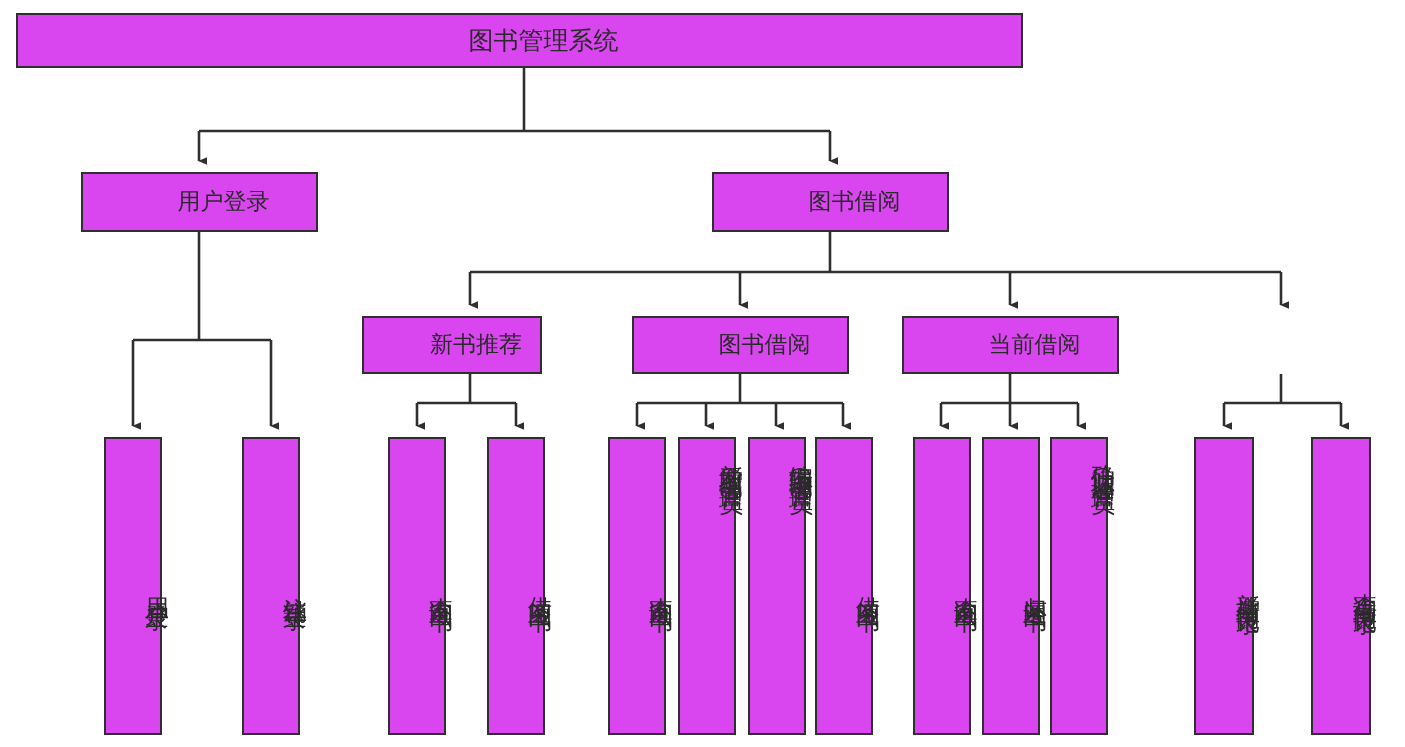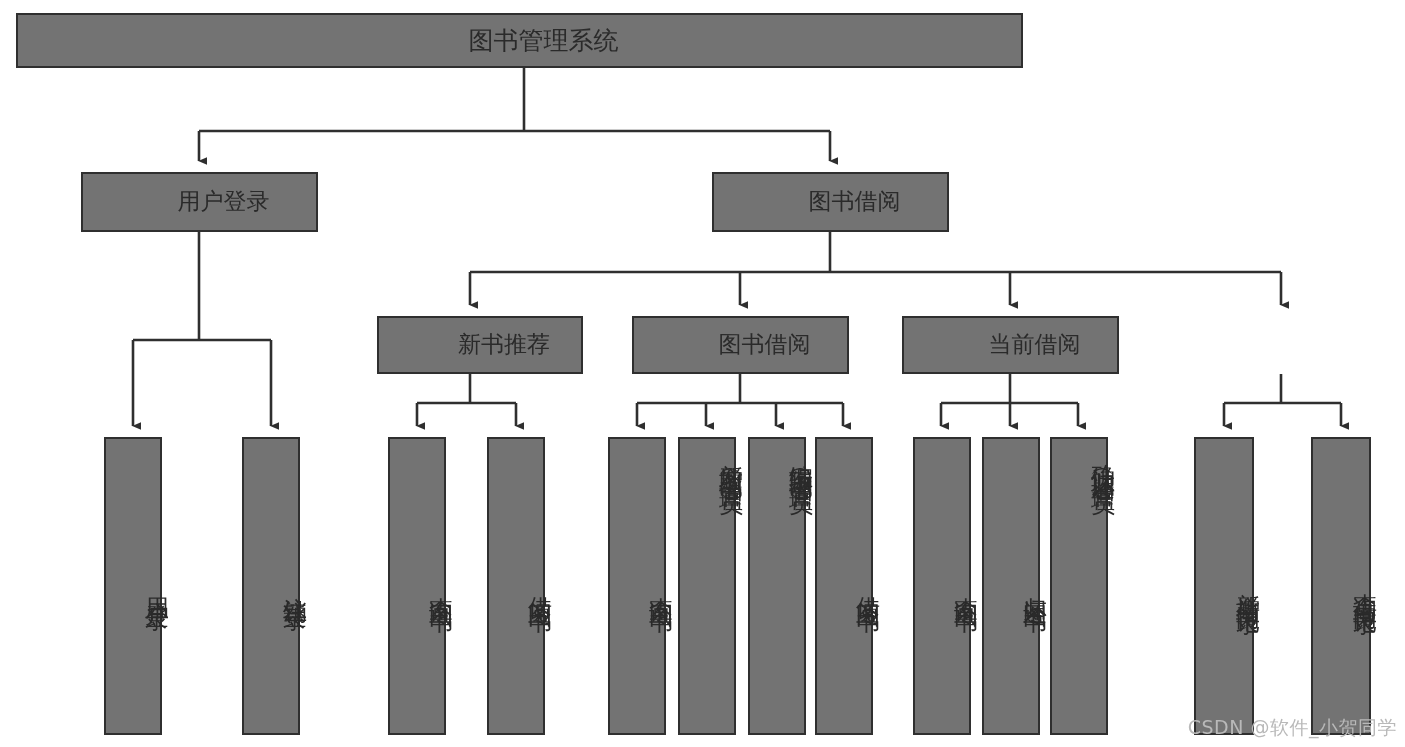"图书管理系统" .node { background: #737373 -> #d946ef }
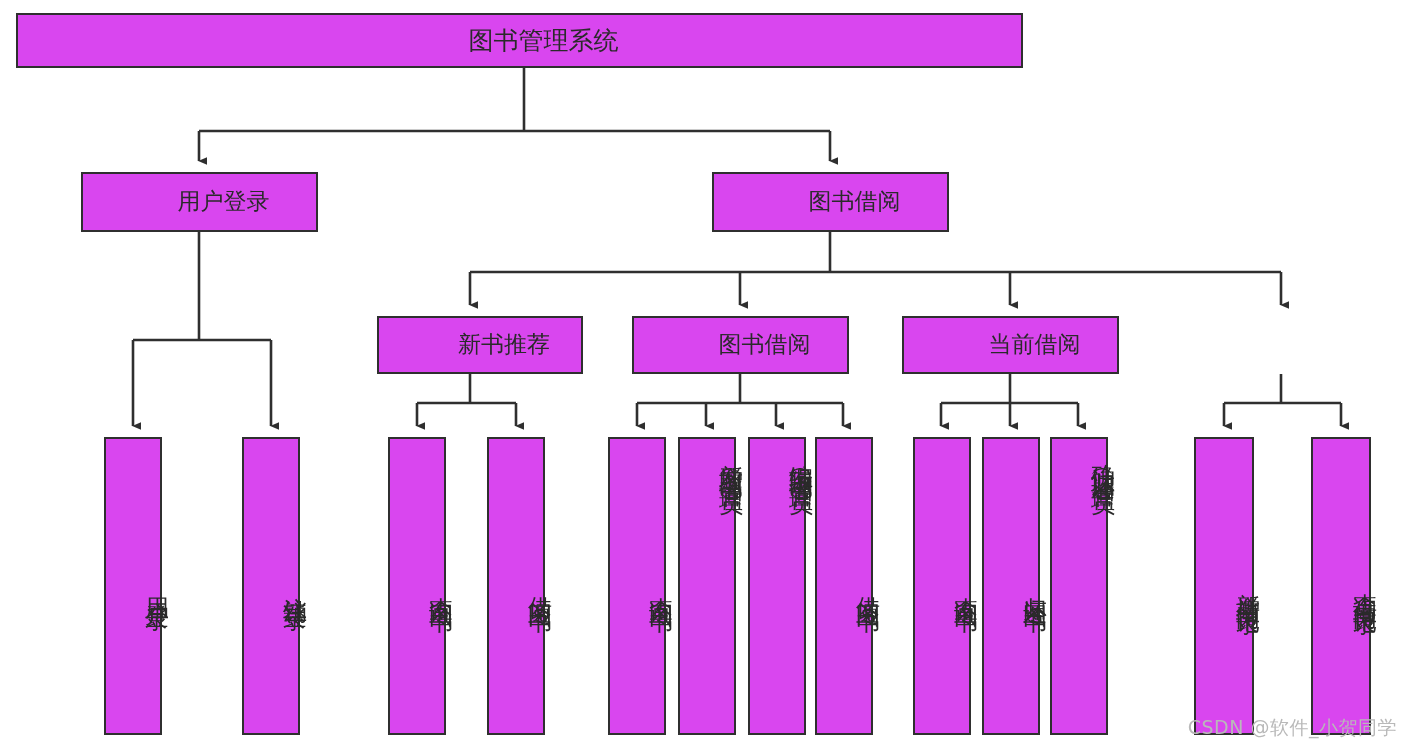"新书推荐" div.node { left: 377px -> 362px; width: 206px -> 180px }
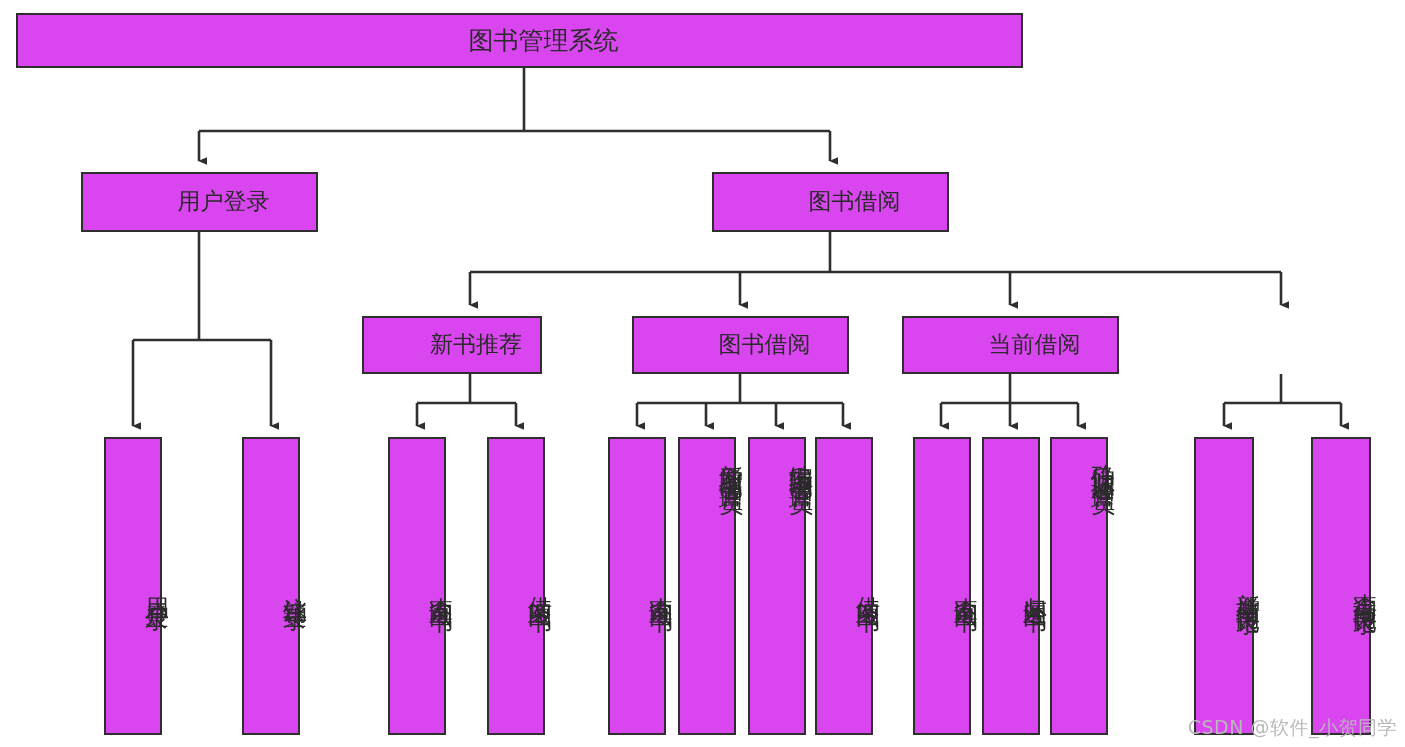"CSDN @软件_小贺同学" div.watermark { html: <div>CSDN @软件_小贺同学</div> -> none }
